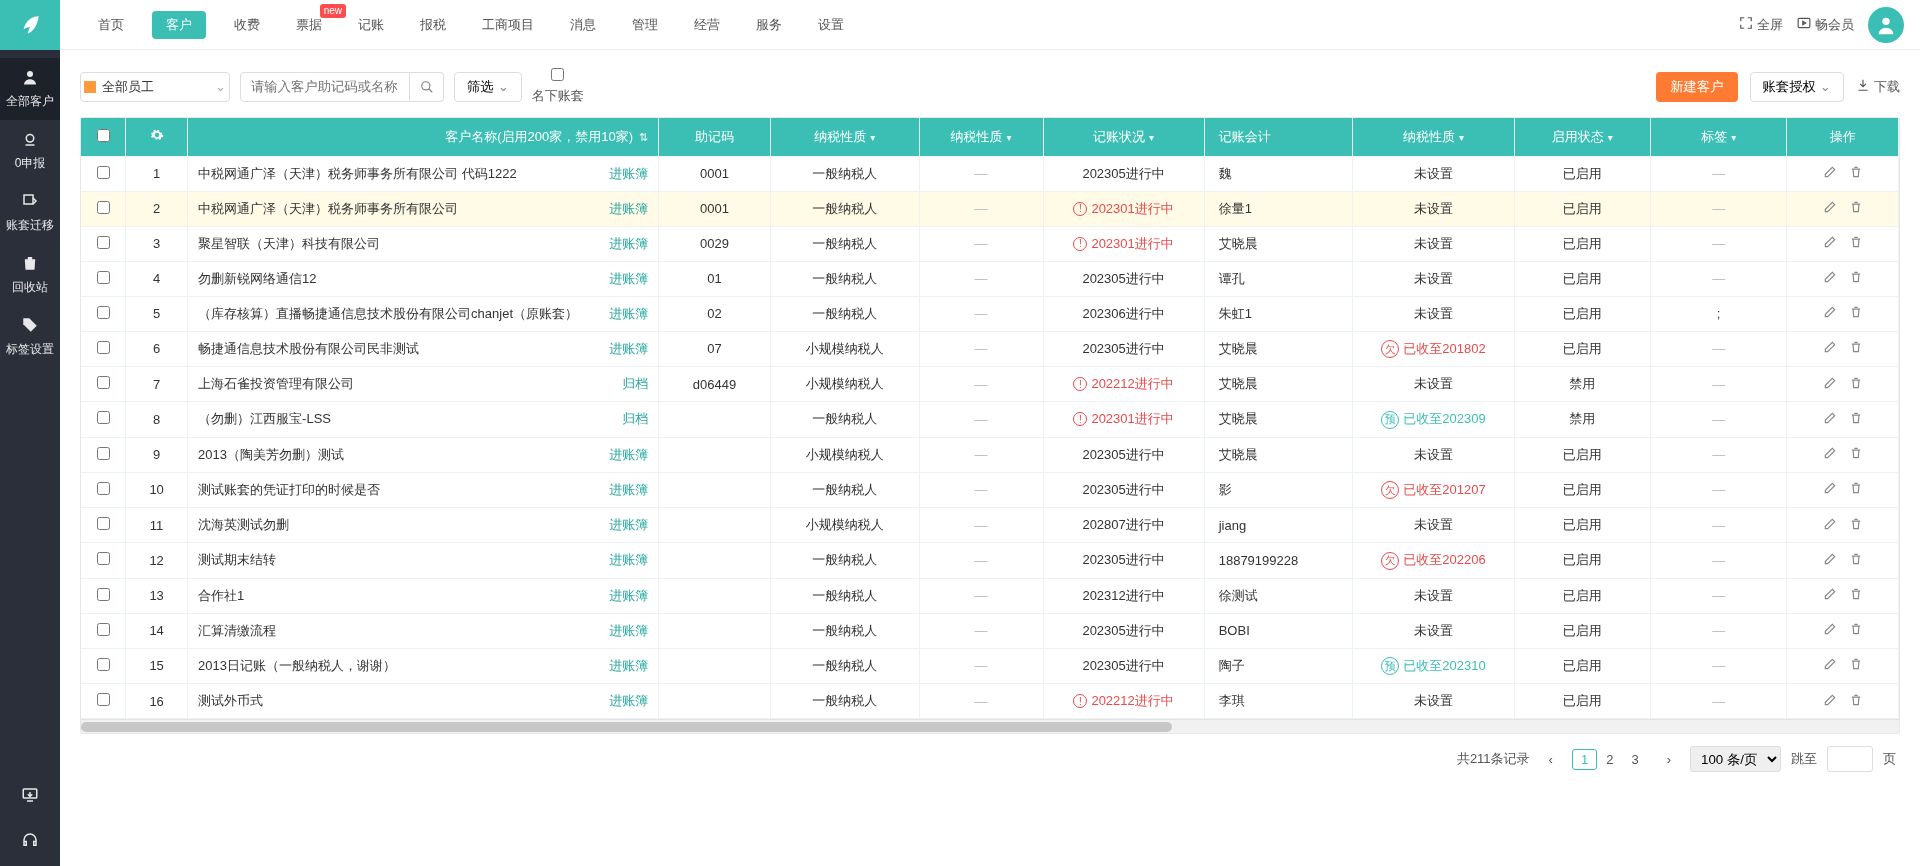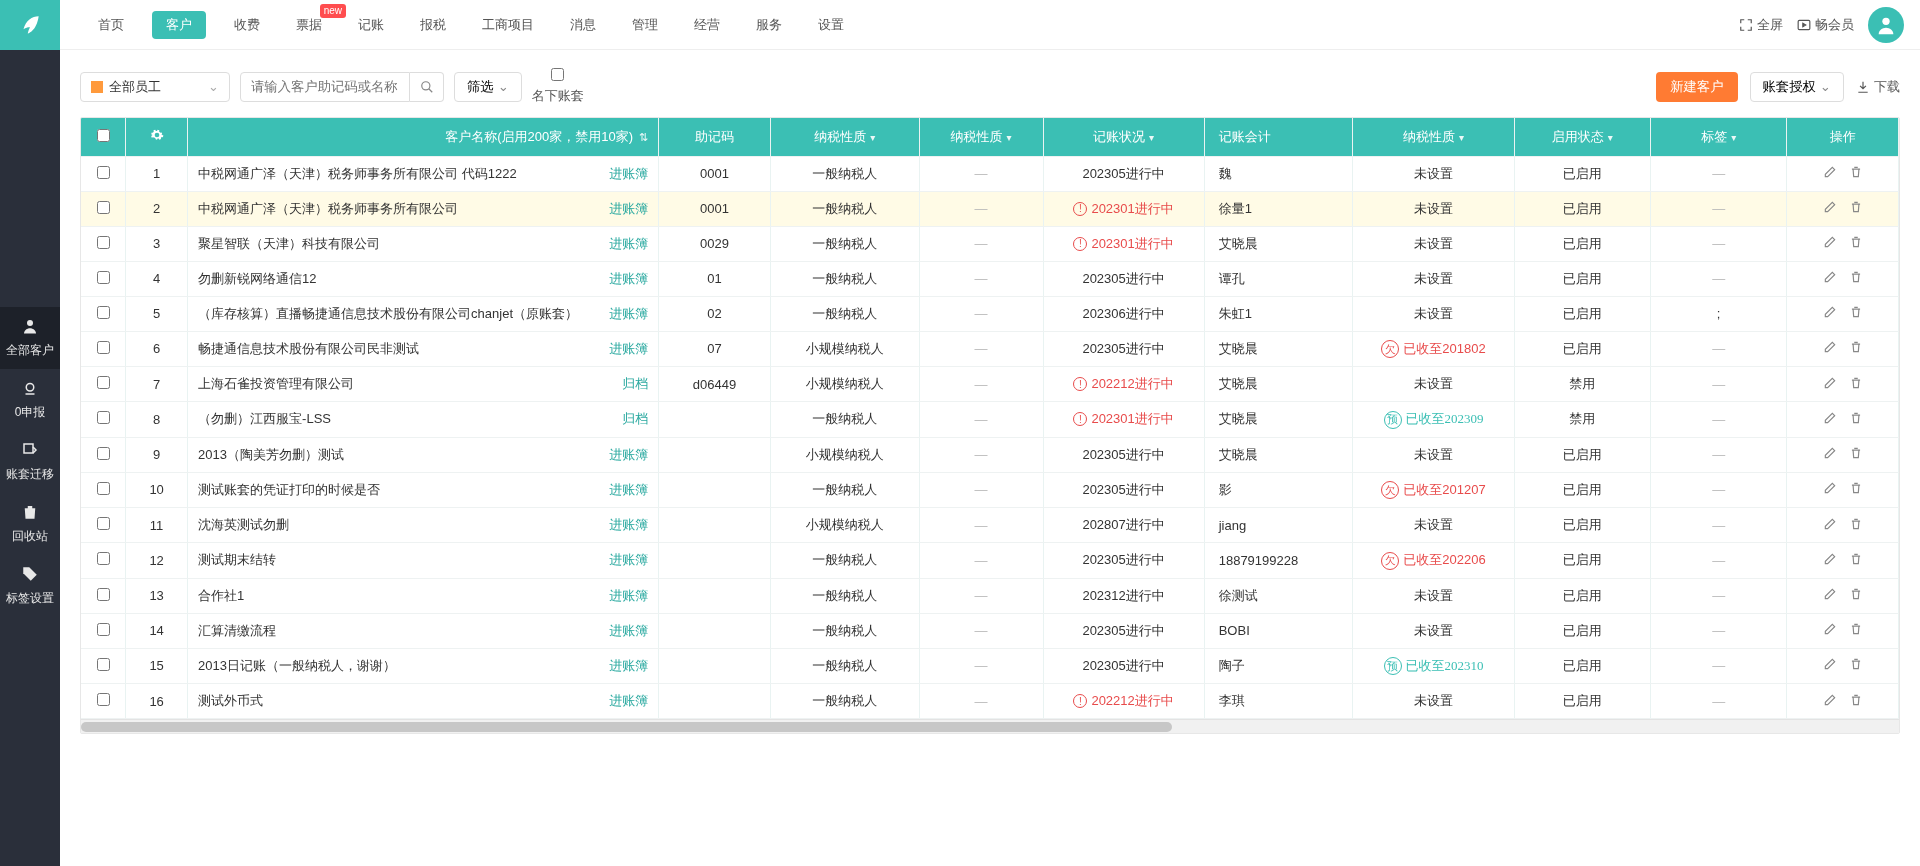"全屏" .nav-right-item { align-items: center -> none }
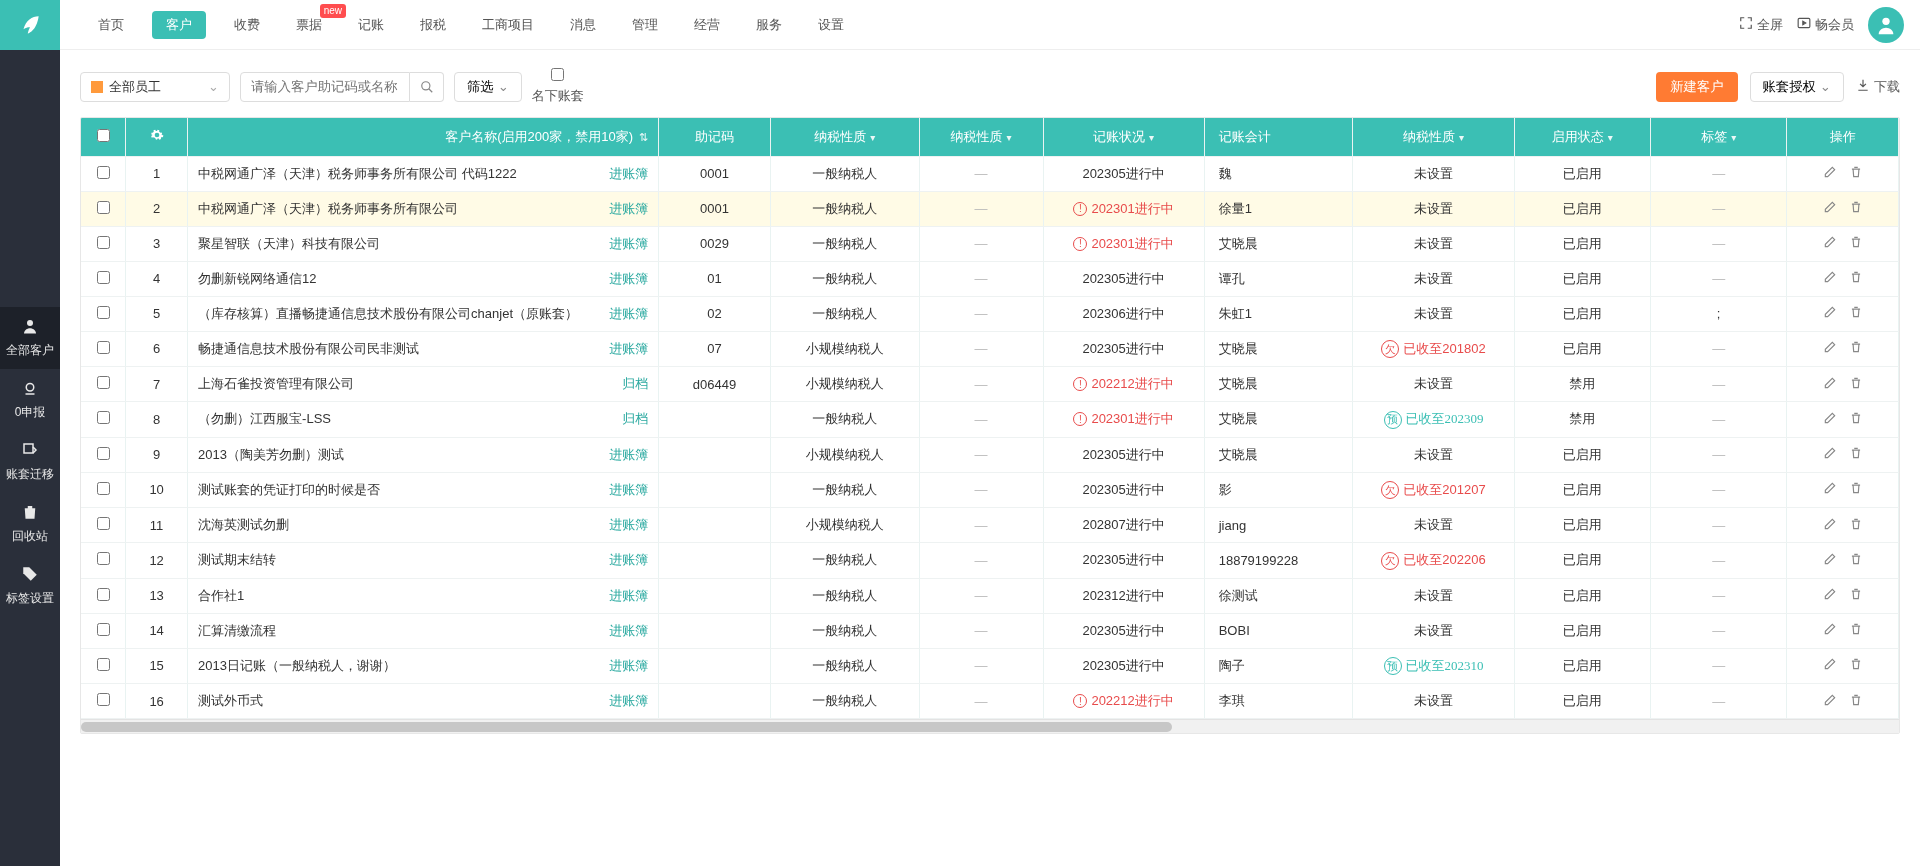"全部员工" .select-box { padding: 0 10px -> 0 3px }
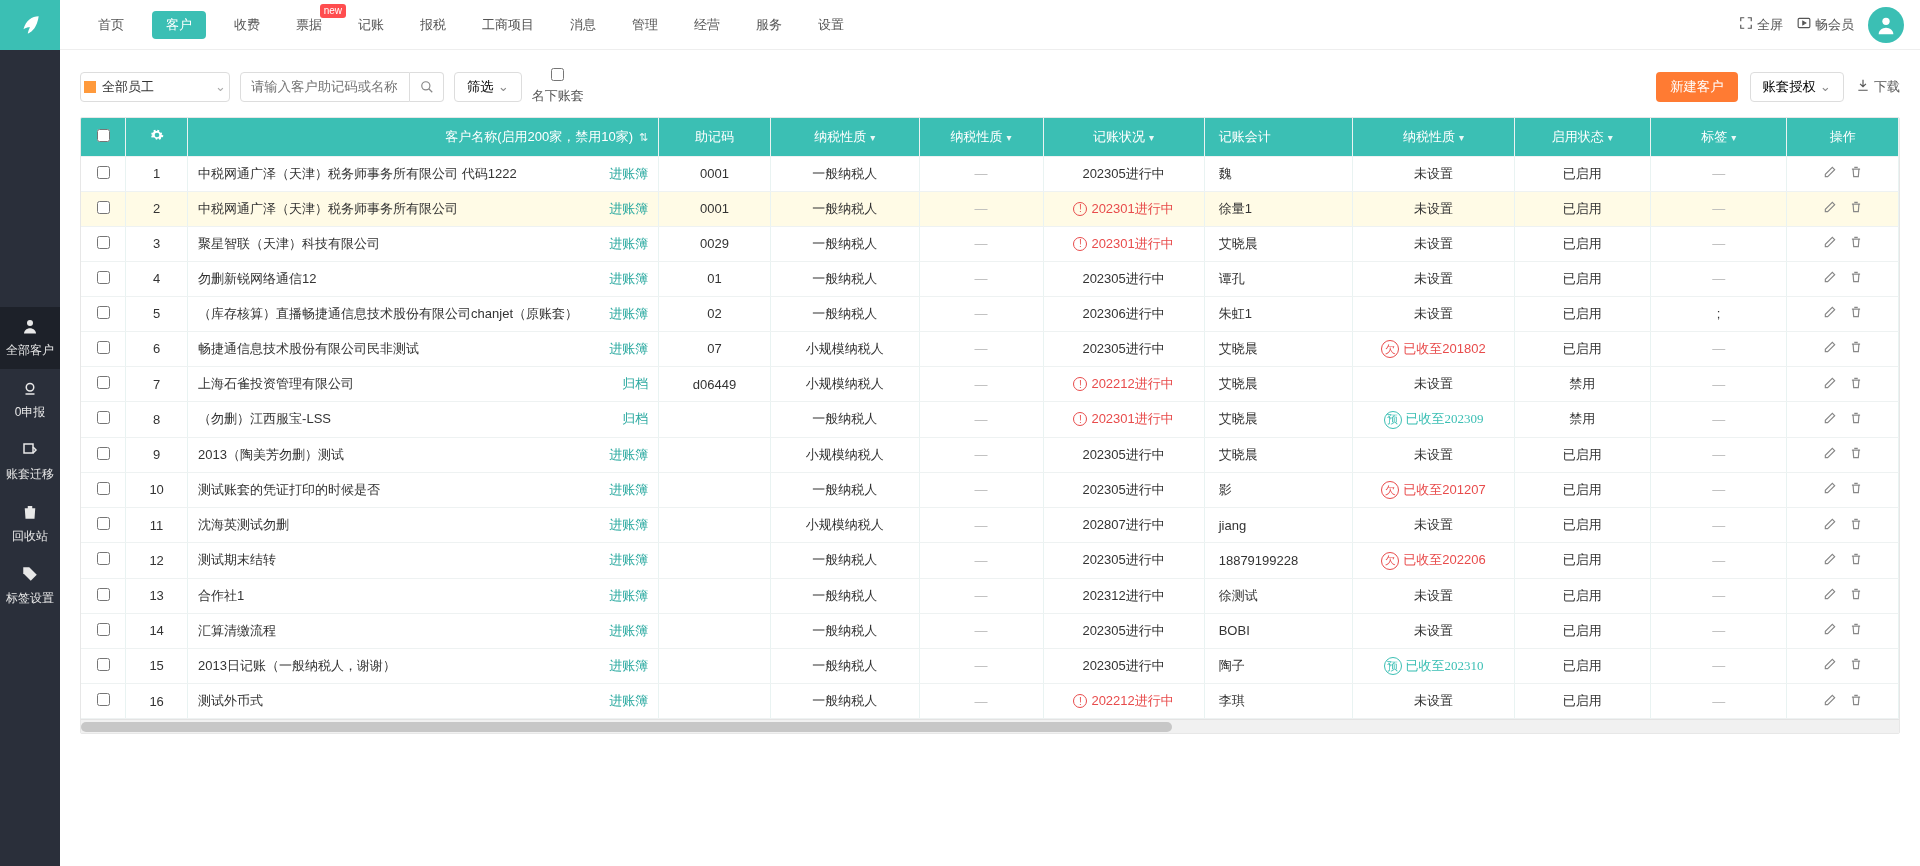"全部客户" .sidebar { flex-direction: none -> column }
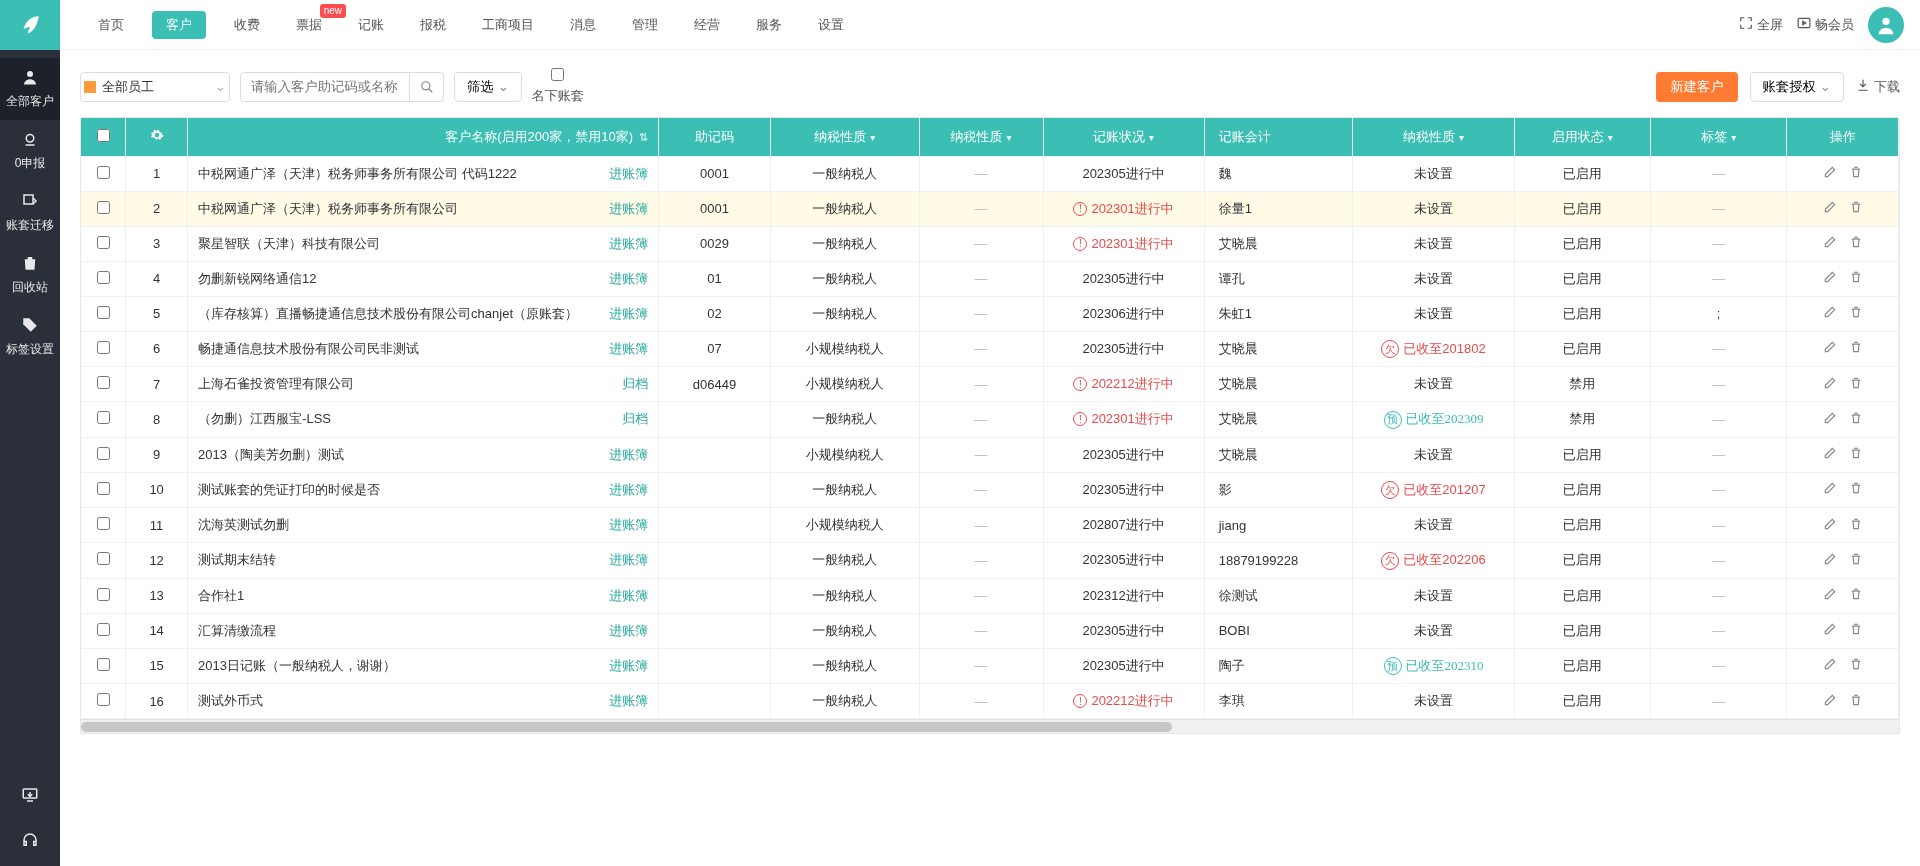"已收至202309" .fee-teal { font-family: Liberation Serif, serif -> none }
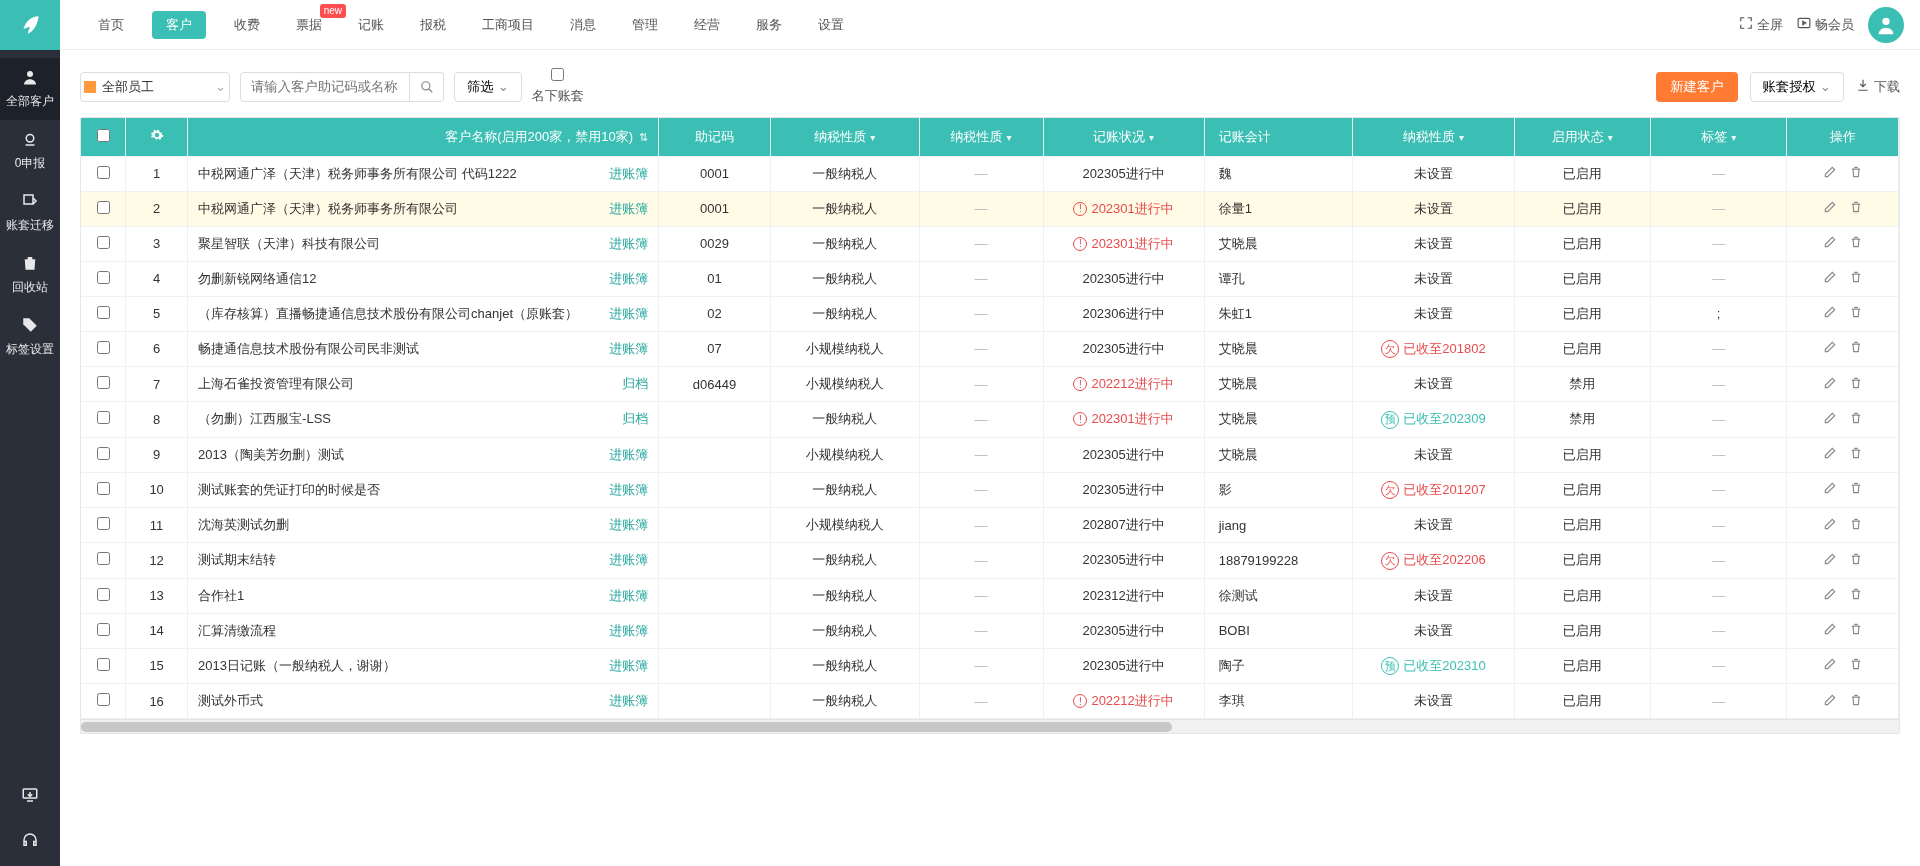"共211条记录" div.pager { html: none -> <div> <span>共211条记录</span> <span>‹</span> <span><span>1</span><span>2</span><span>3</span></span> <span>›</span> <select><option>100 条/页</option></select> <span>跳至</span> <input> <span>页</span> </div> }
